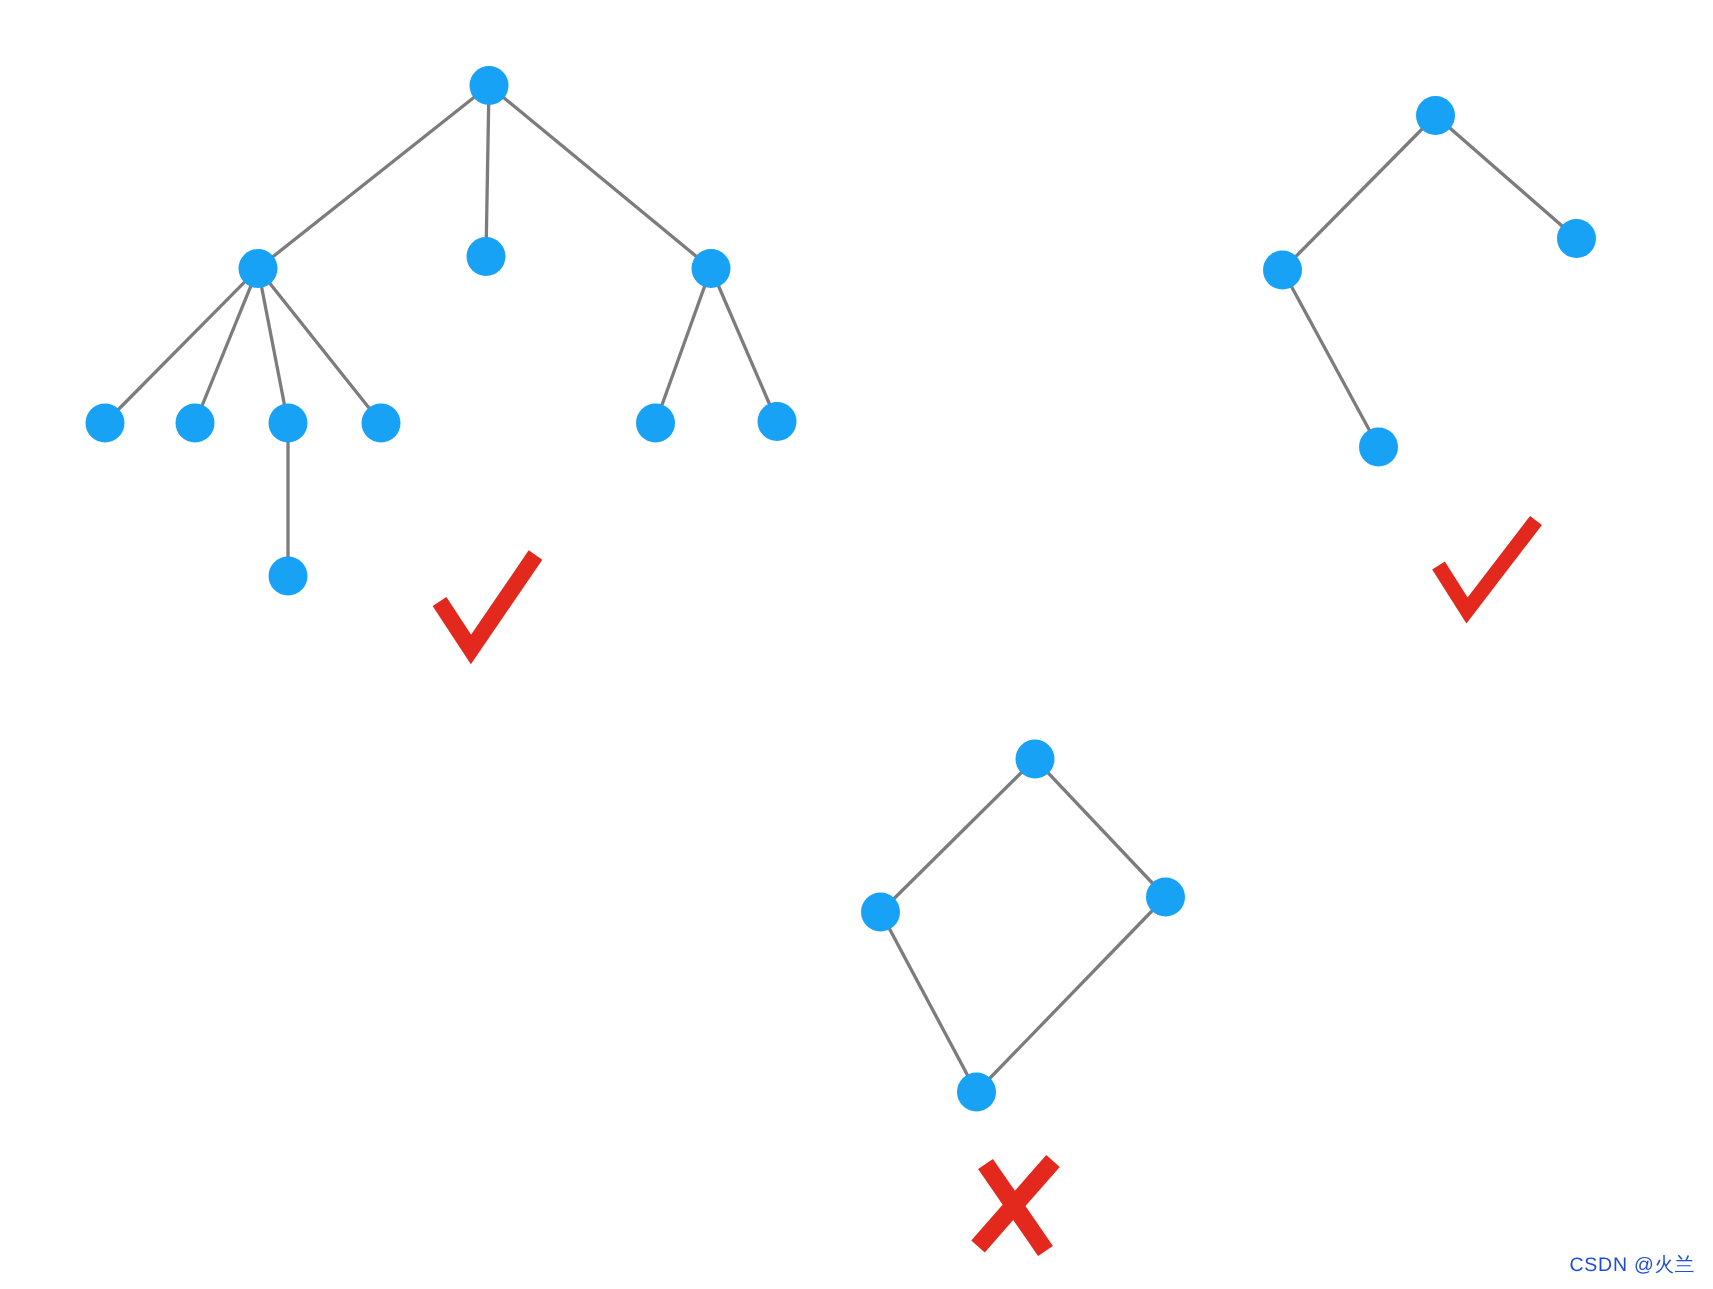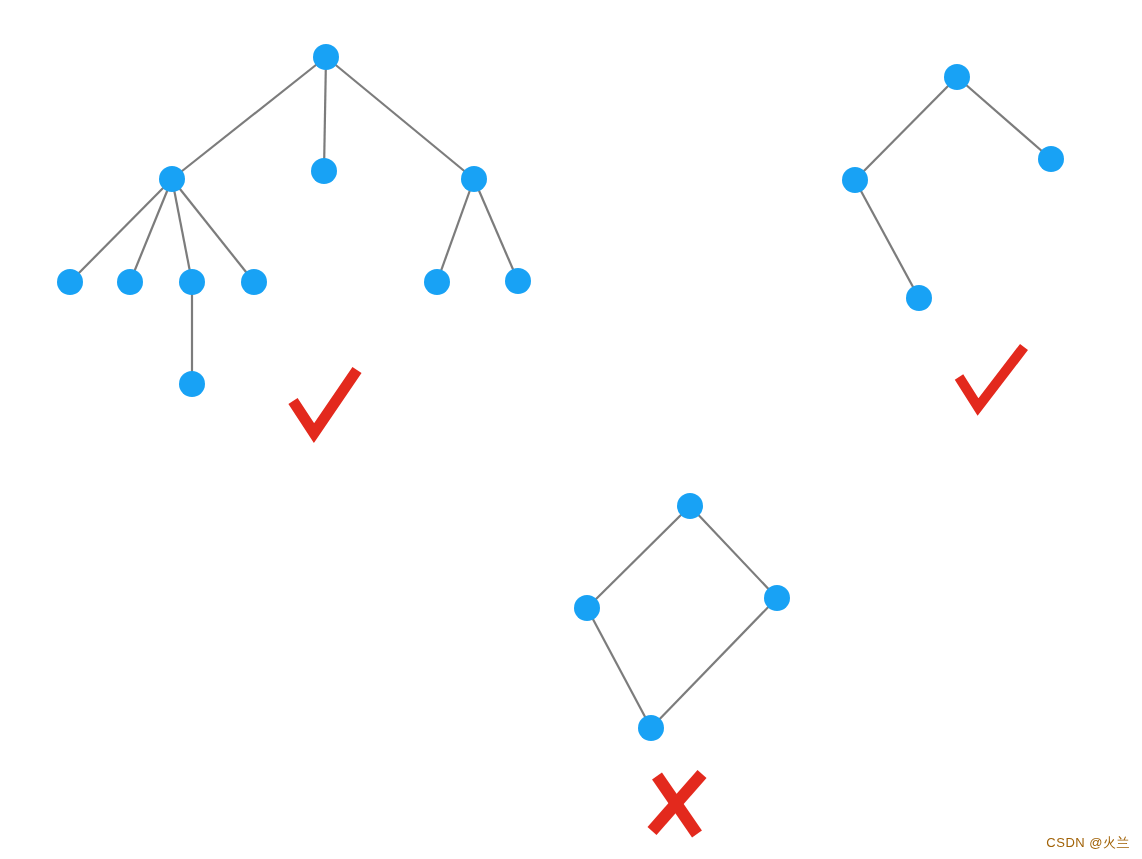"CSDN @火兰" div.watermark { color: #a16207 -> #1d4ed8 }
